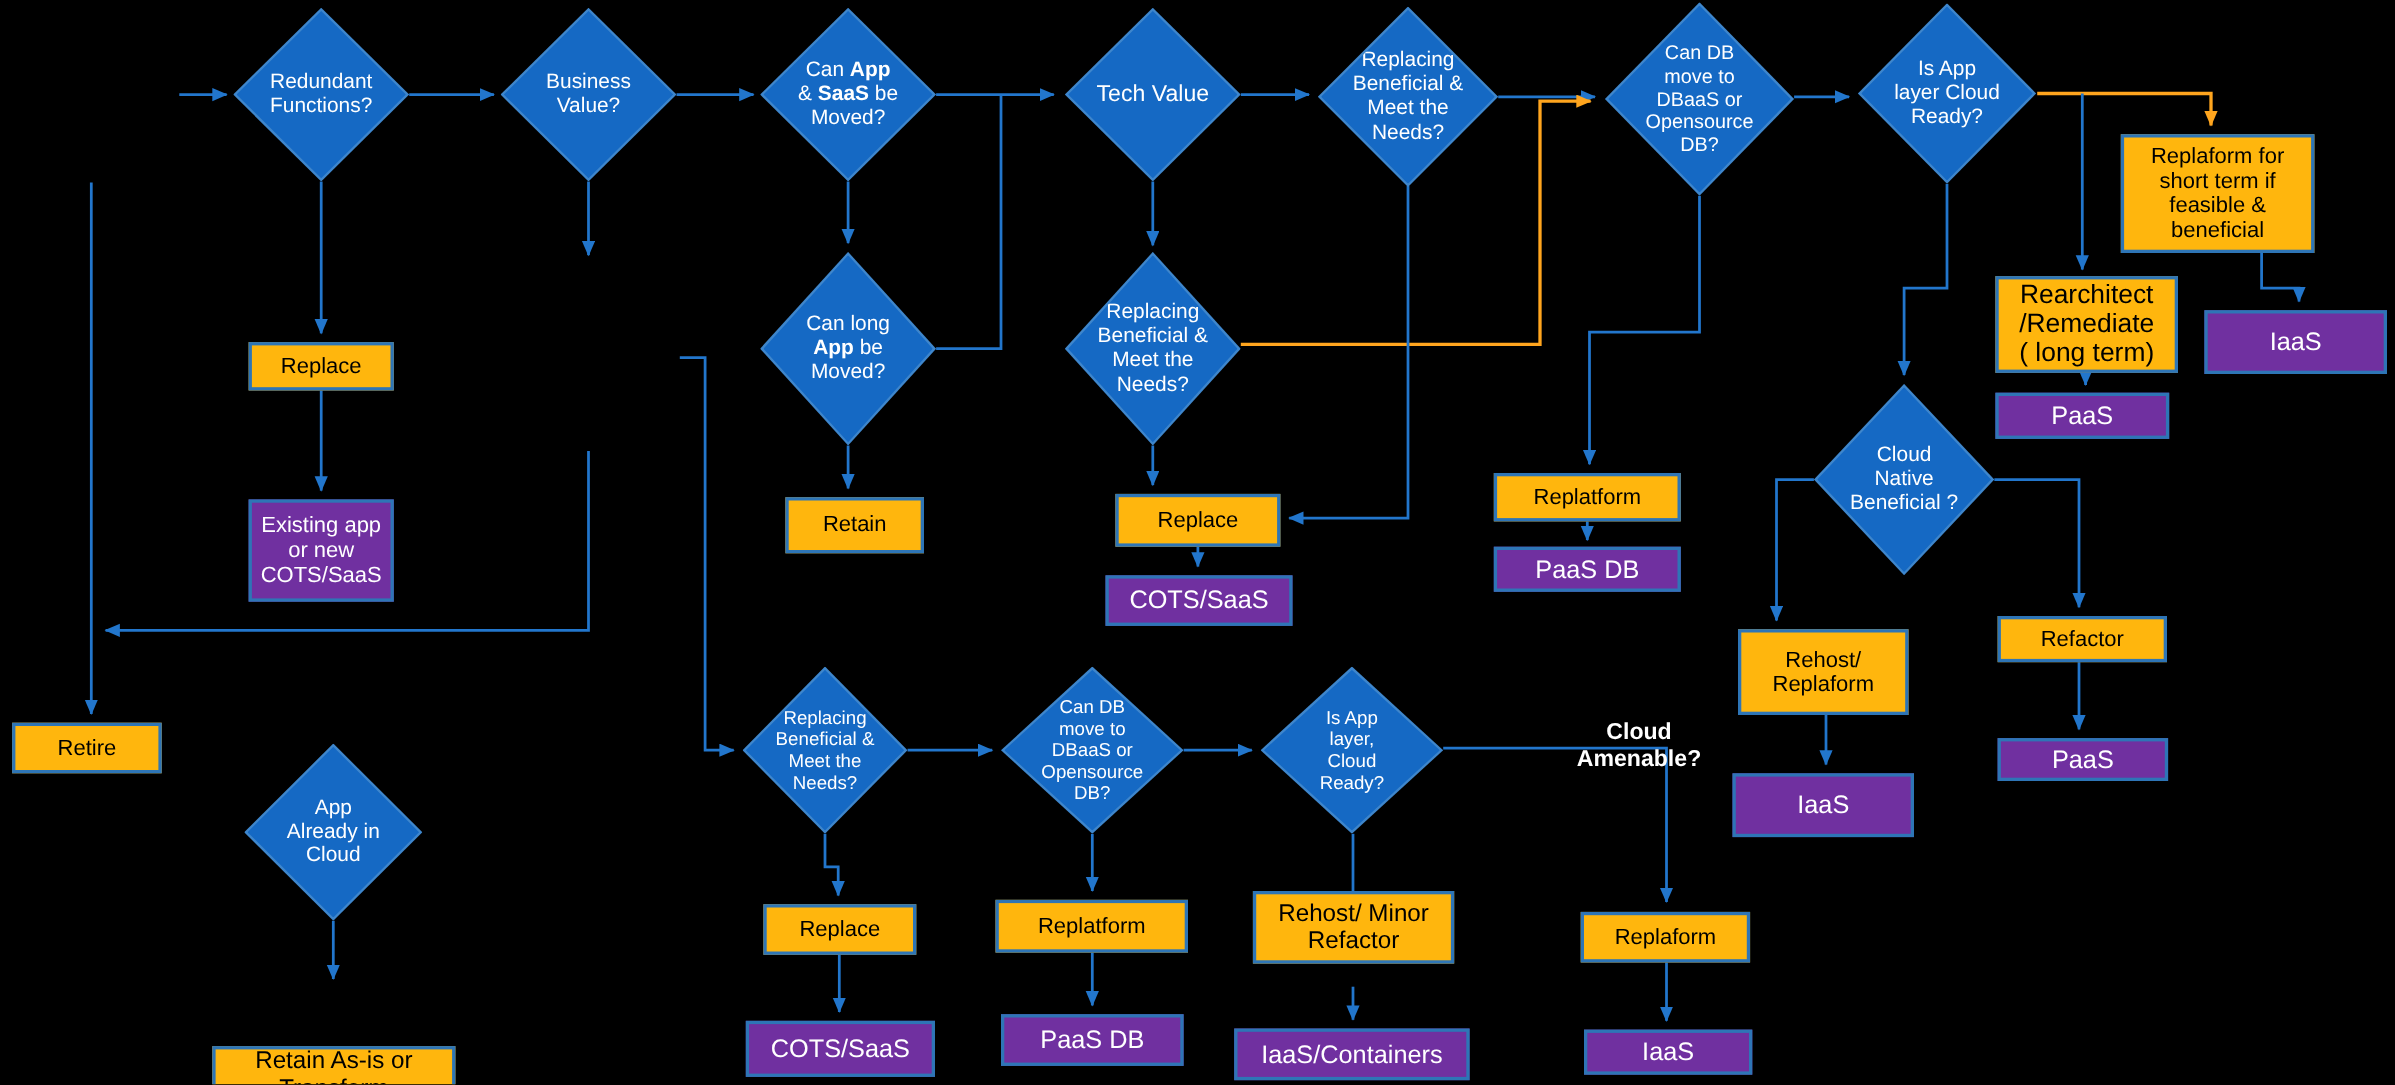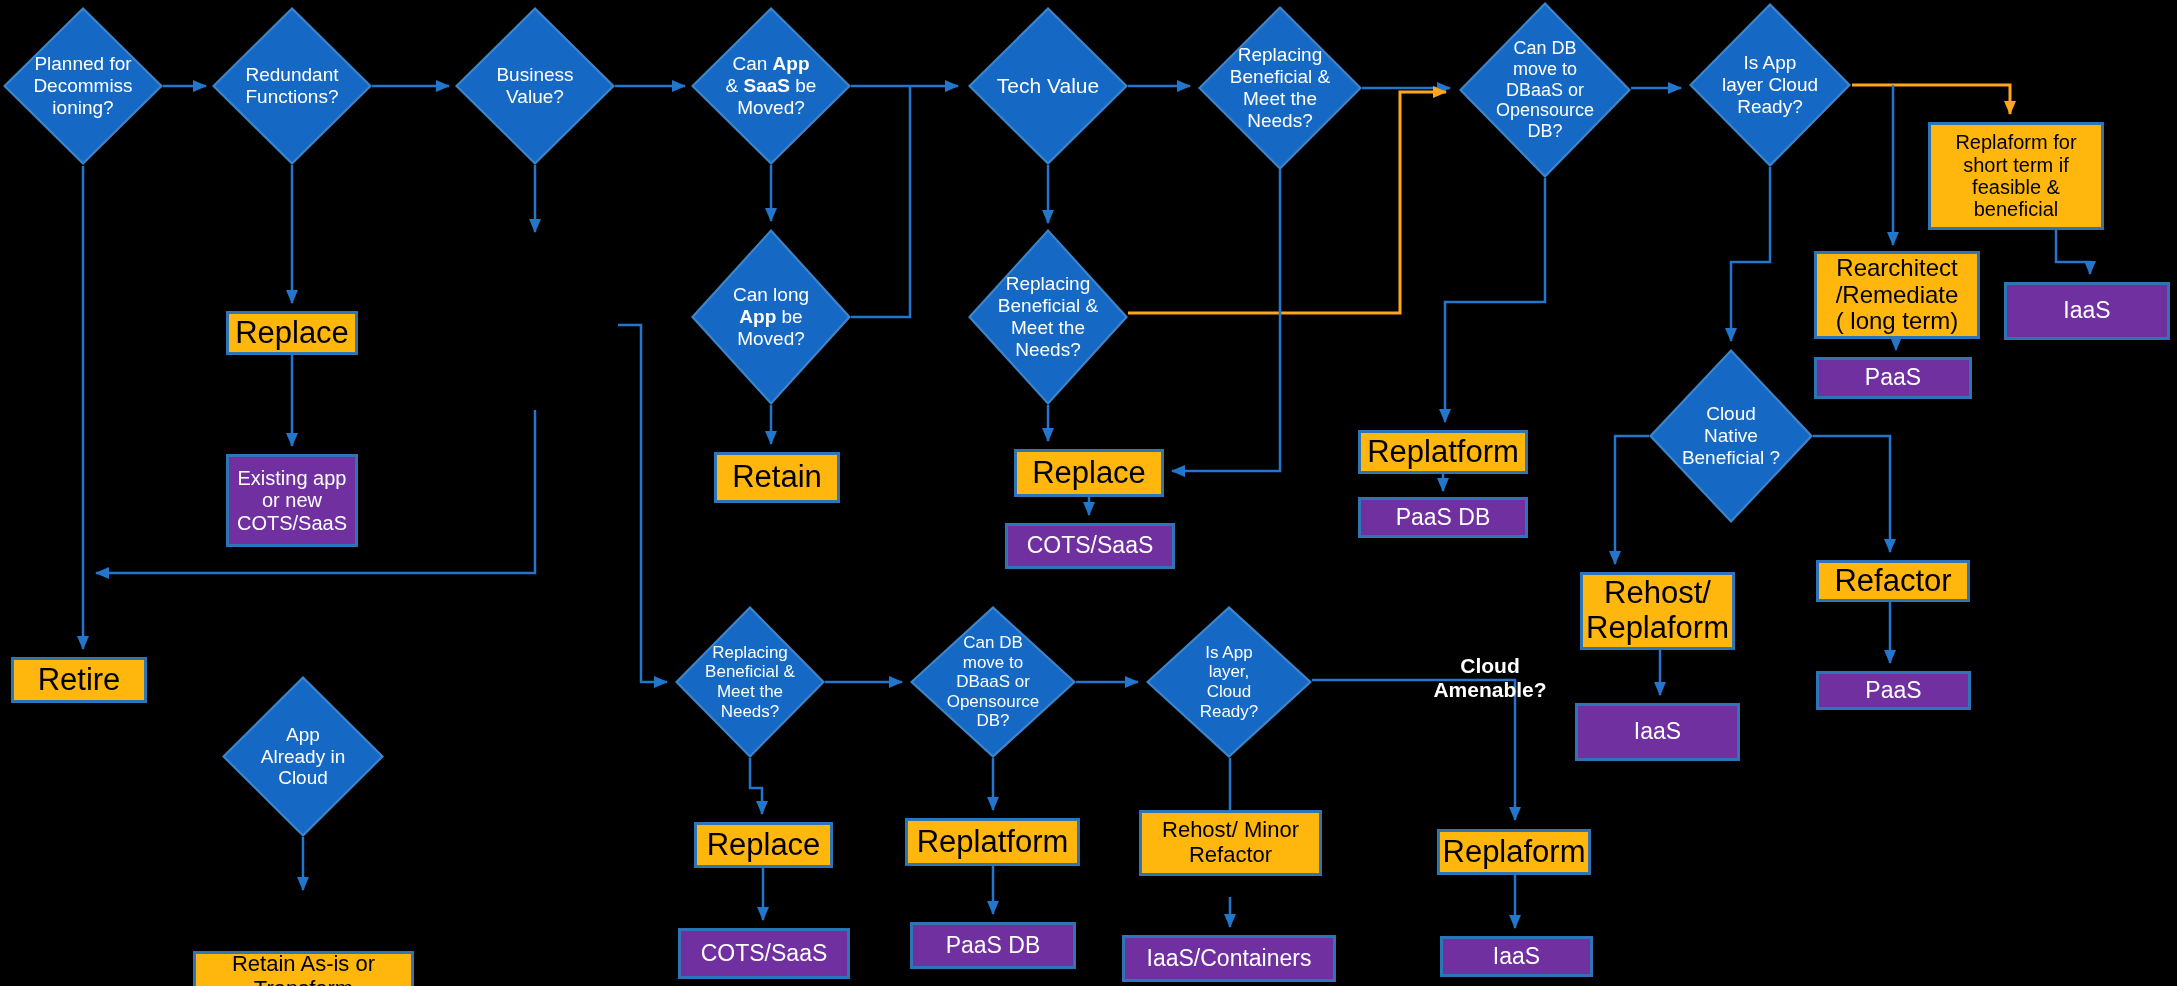"Planned for" div.node { html: <div> <div> <span>Planned for Decommiss ioning?</span> </div> </div> -> none }
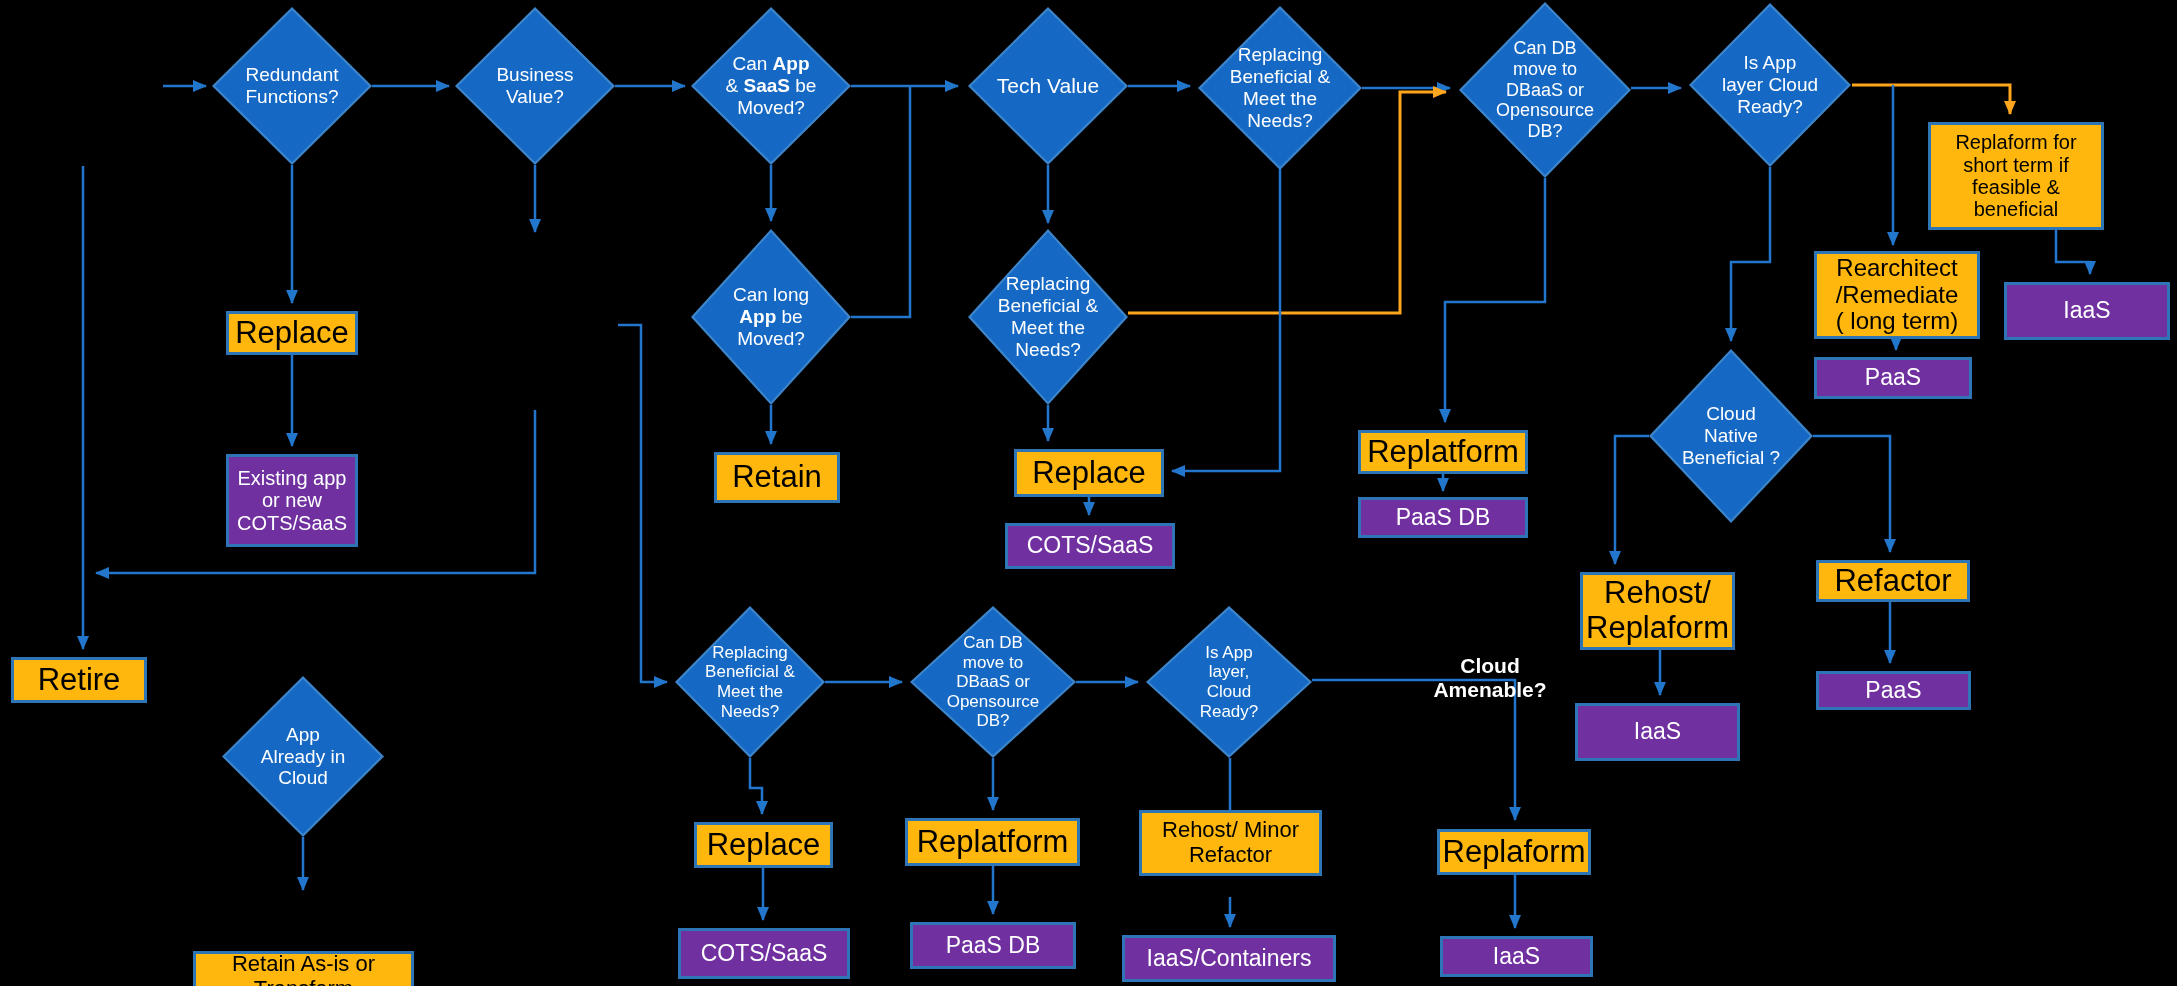"Replace" .action { font-size: 31px -> 20px }
